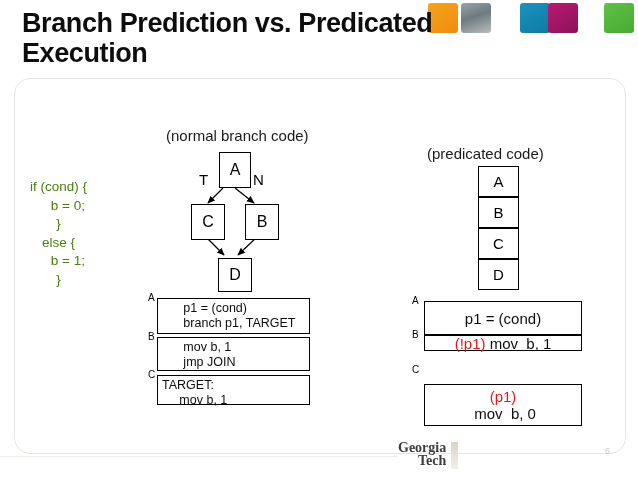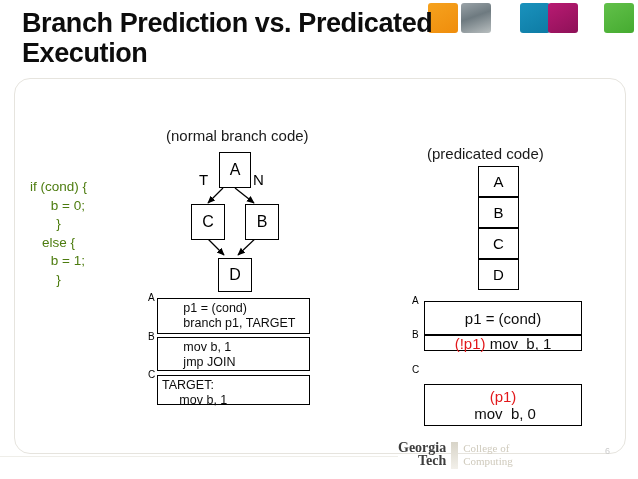"College of" div { html: <div> <div>College of</div> <div>Computing</div> </div> -> none }
